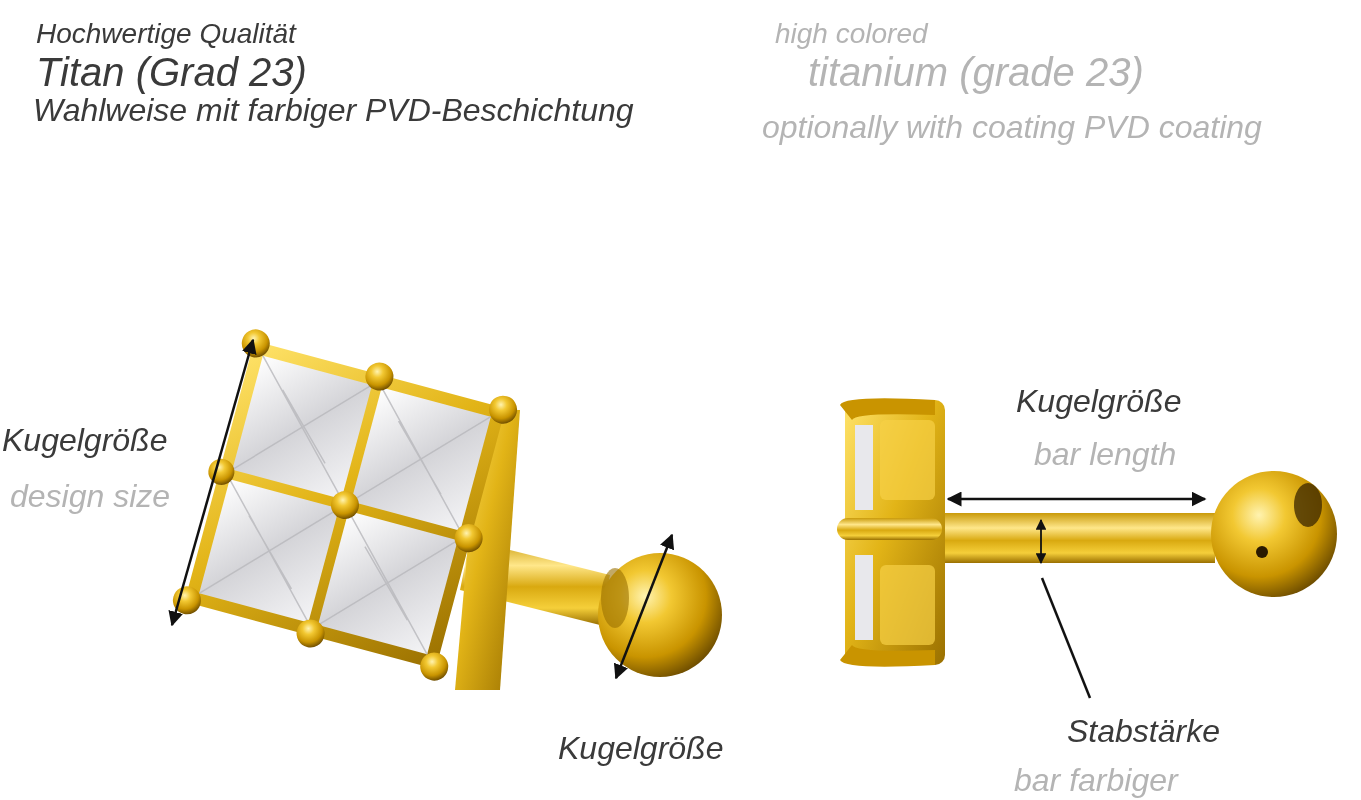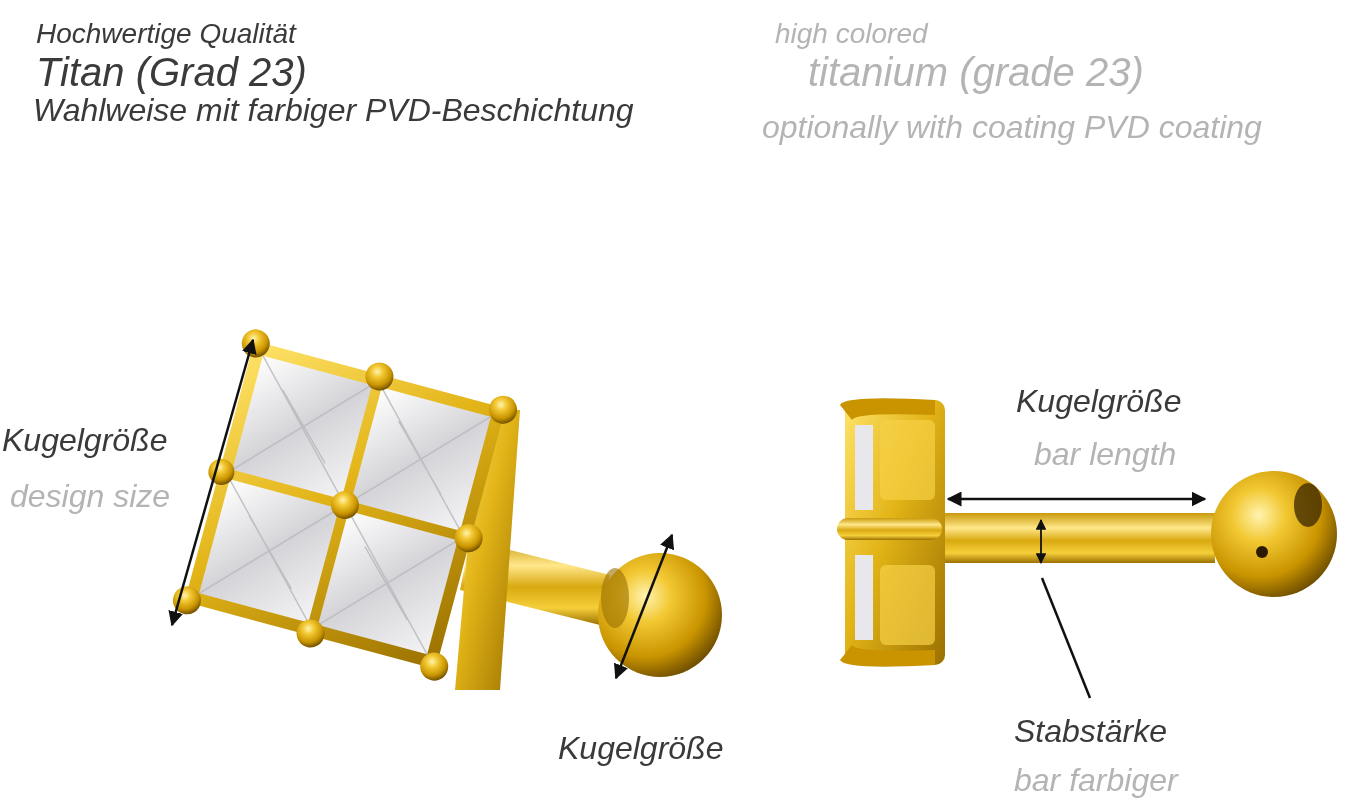"Stabstärke" div.txt { left: 1014px -> 1067px }
